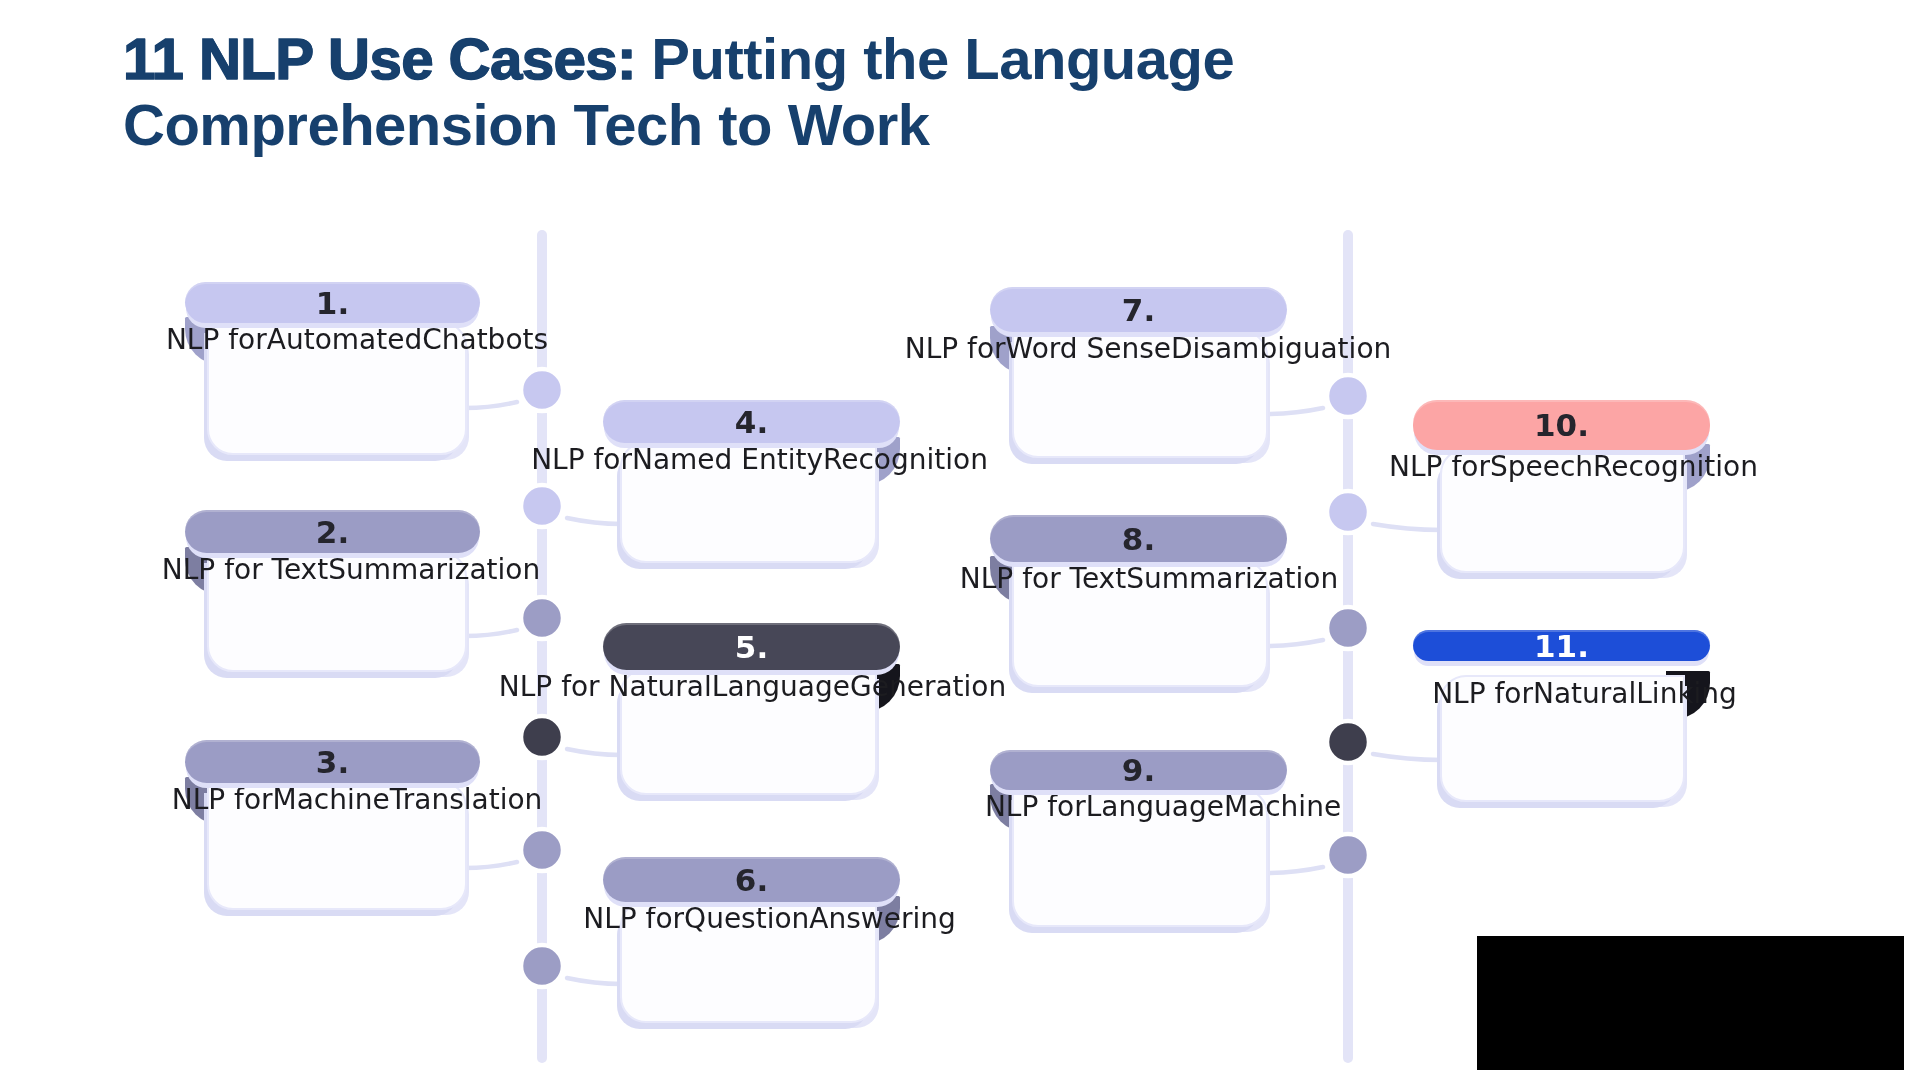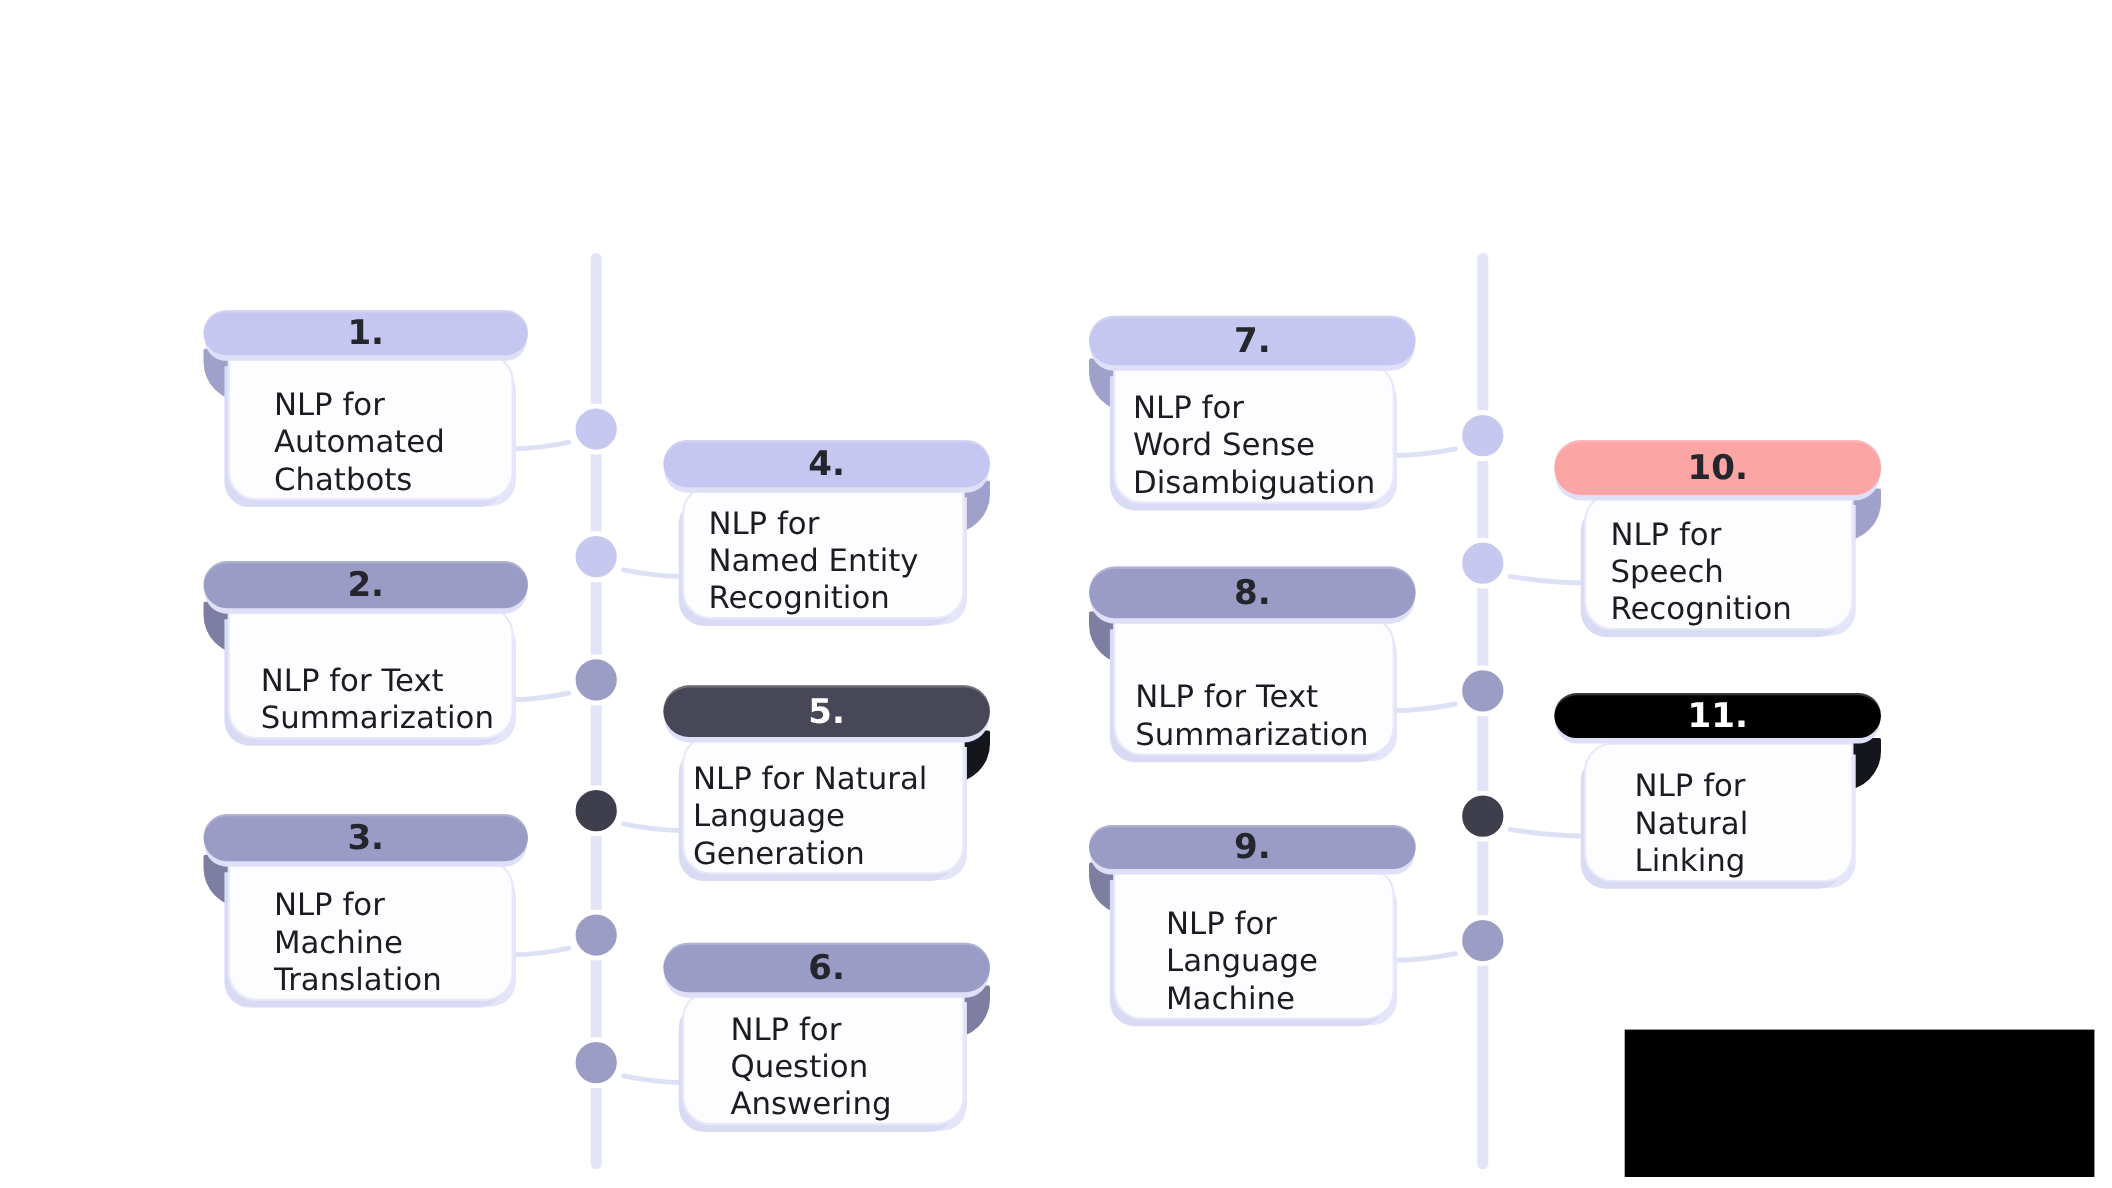"11 NLP Use Cases: Putting" div.page-title { html: none -> <div><span>11 NLP Use Cases:</span><span> Putting the Language Comprehension Tech to Work</span></div> }
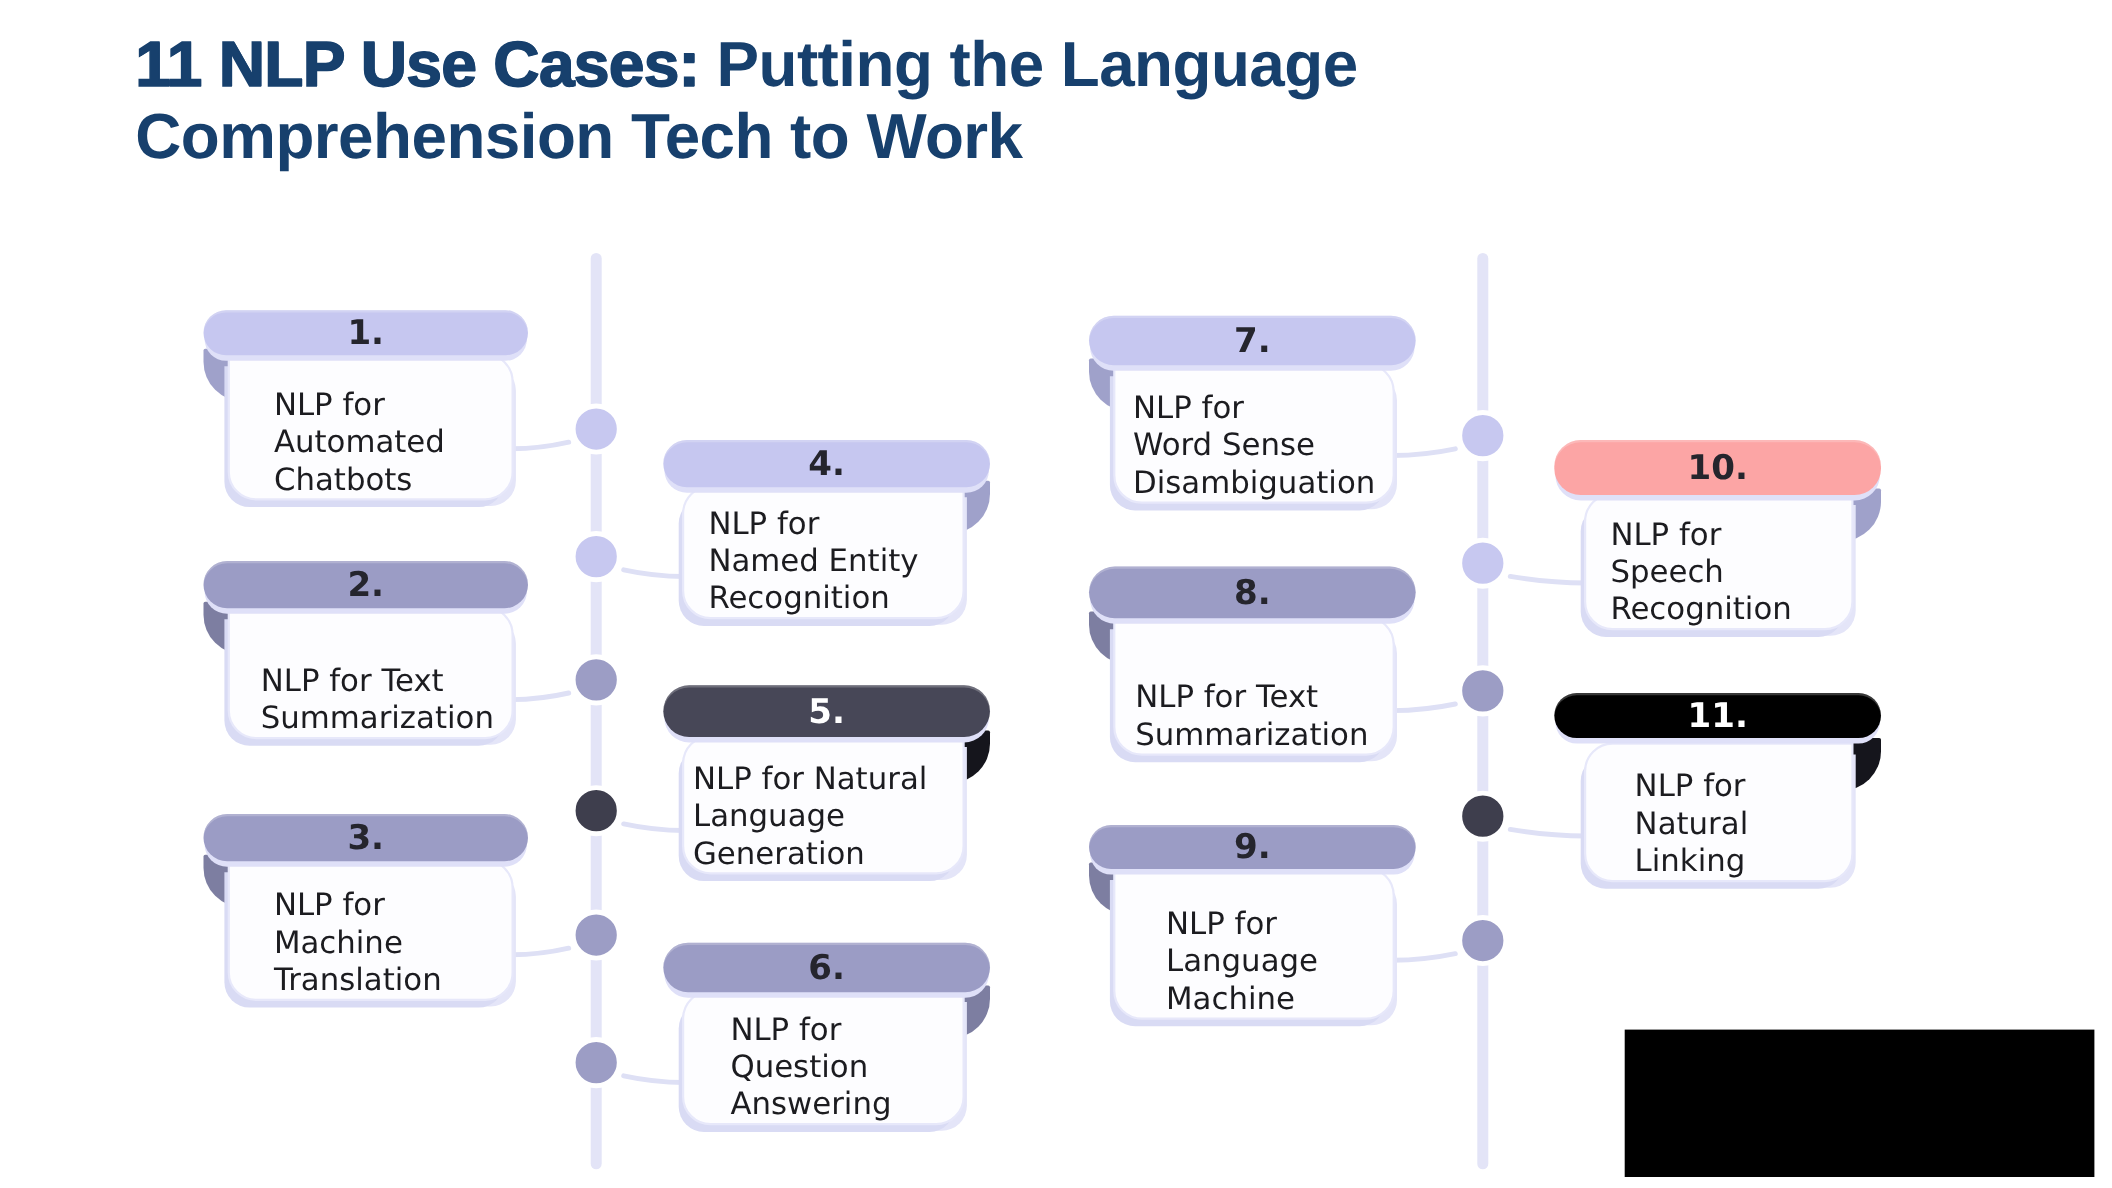"NLP for" .card .bod { flex-direction: column -> row; justify-content: flex-end -> center }
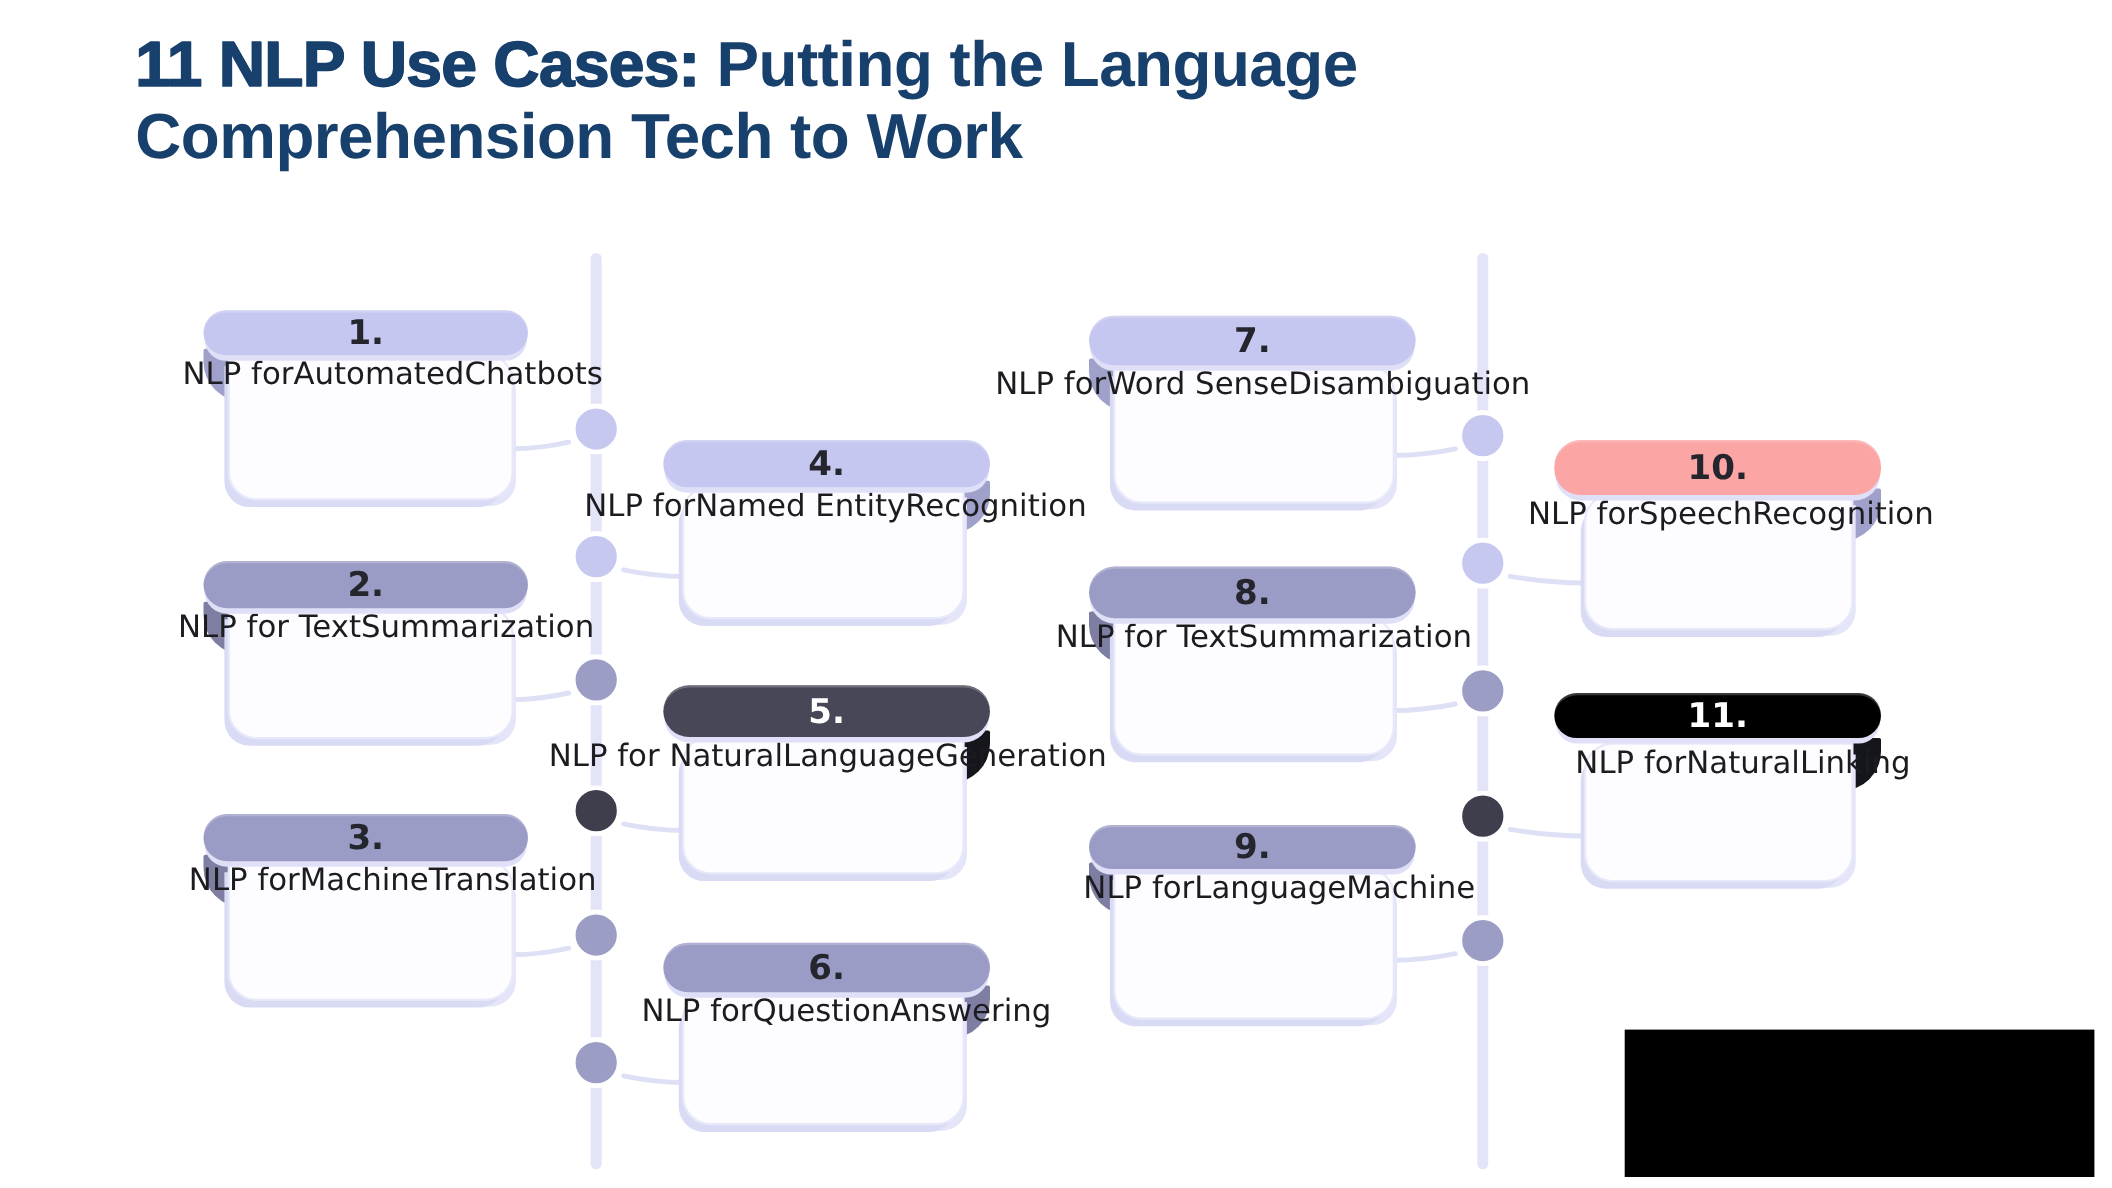"11." div.hdr { background: #000000 -> #1d4ed8; height: 41px -> 31px }
